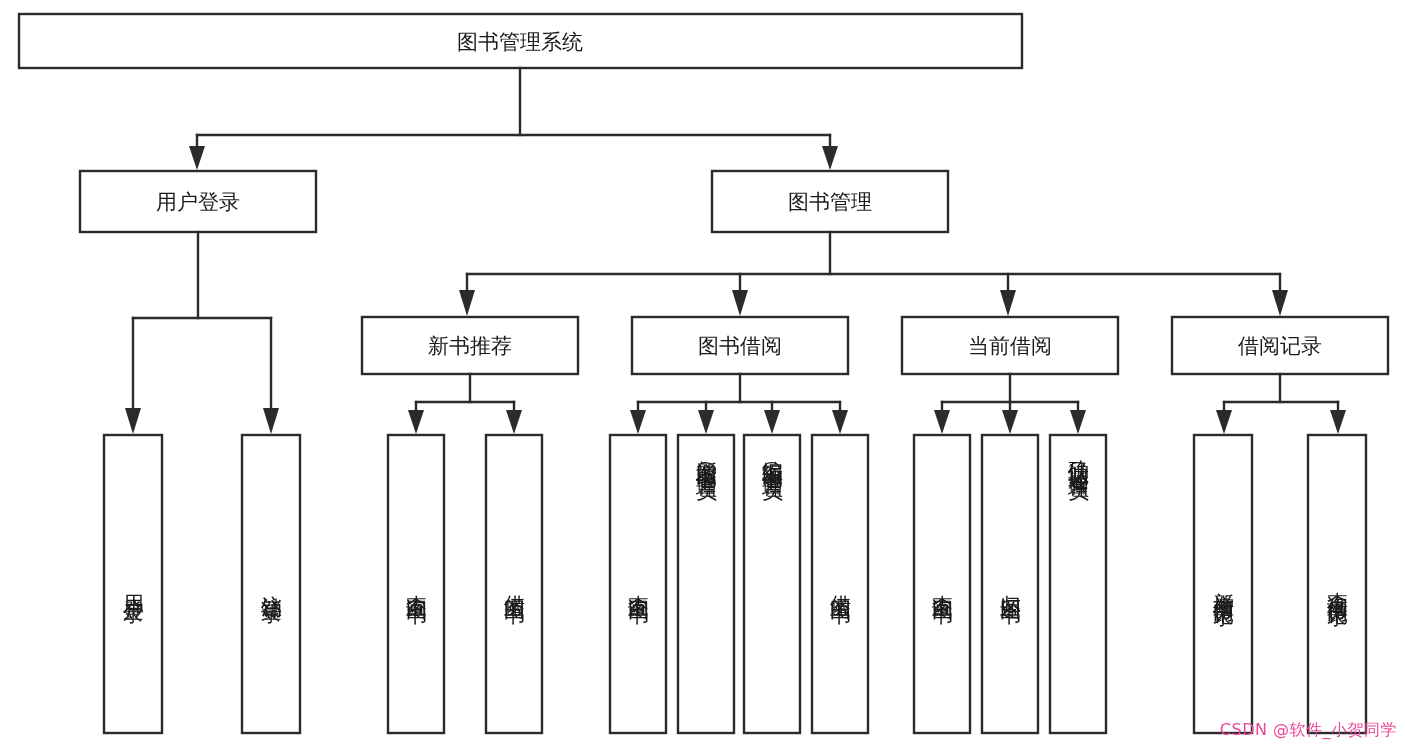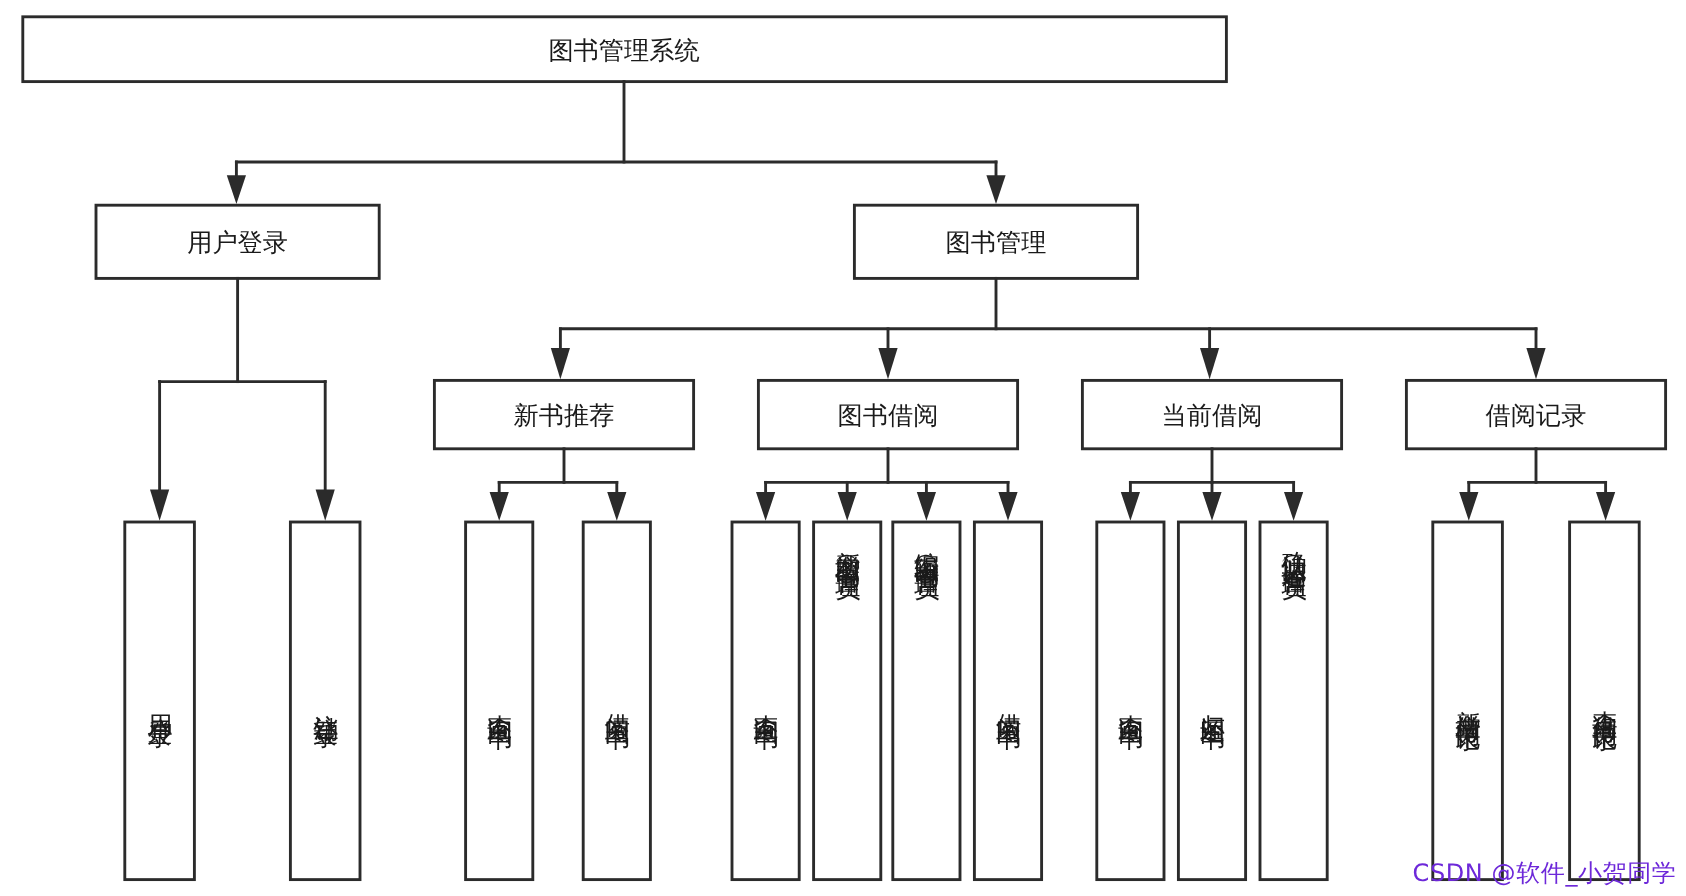"CSDN @软件_小贺同学" .watermark { color: #6d28d9 -> #ec4899; font-size: 20px -> 16px }
